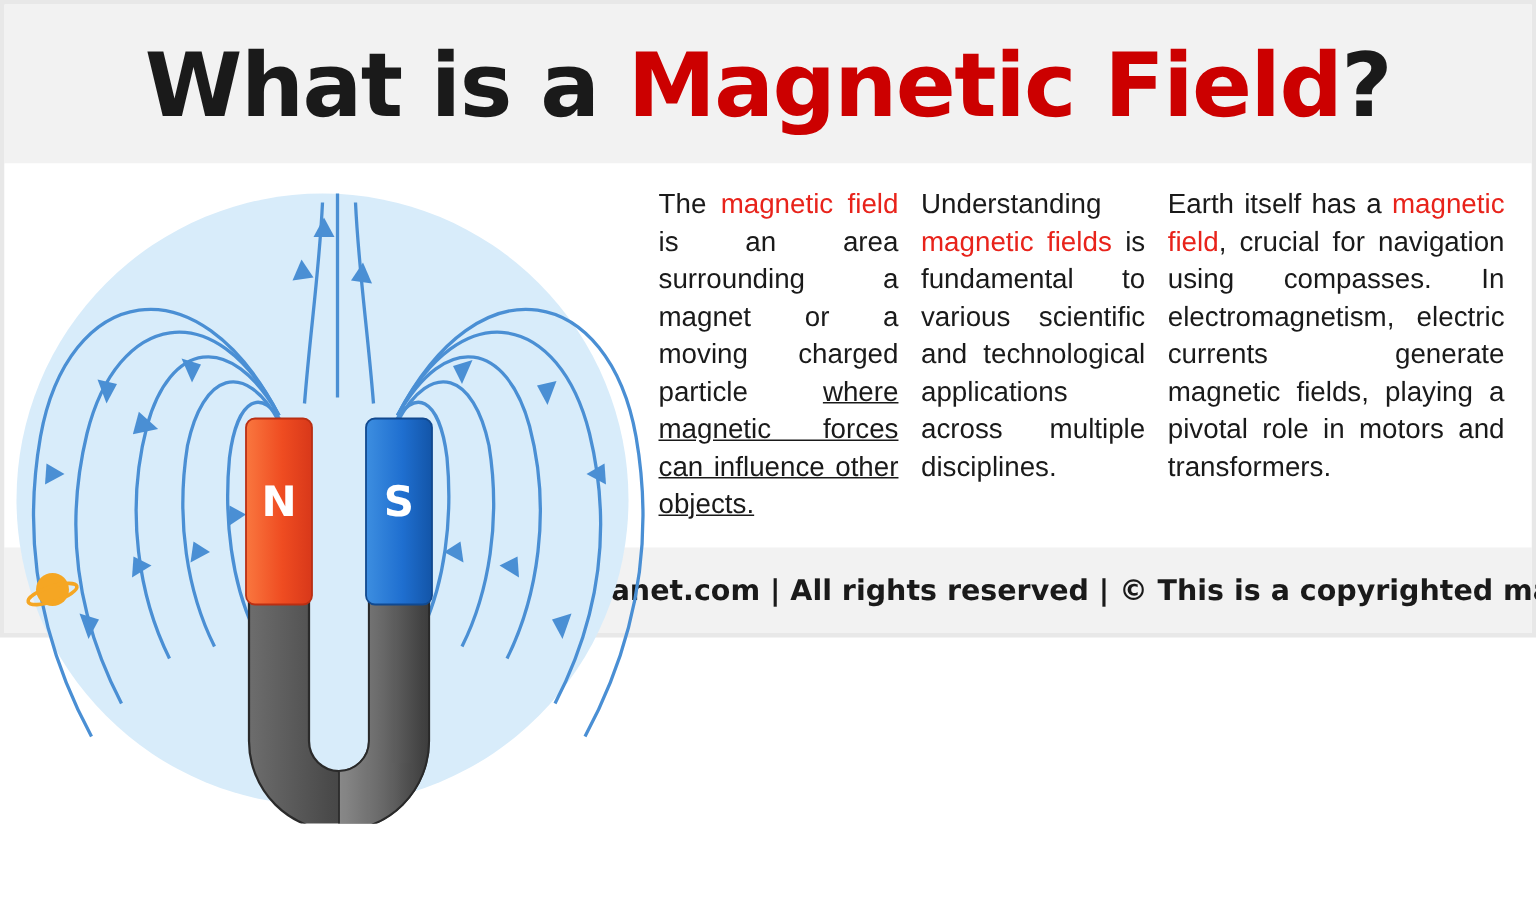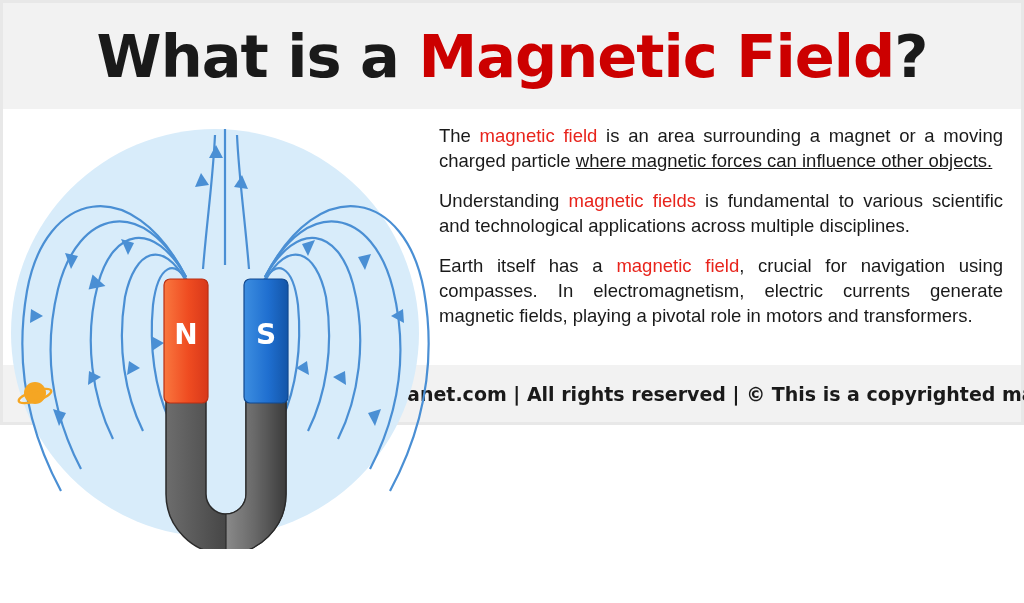"The magnetic field is an" .text-column { flex-direction: column -> row }
